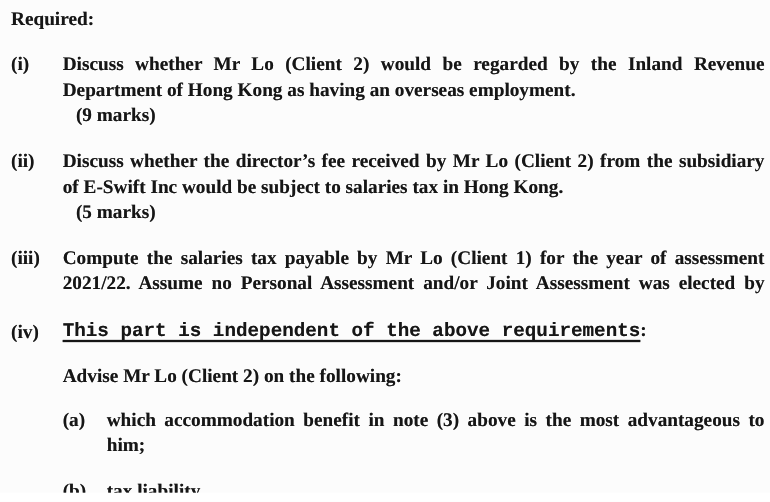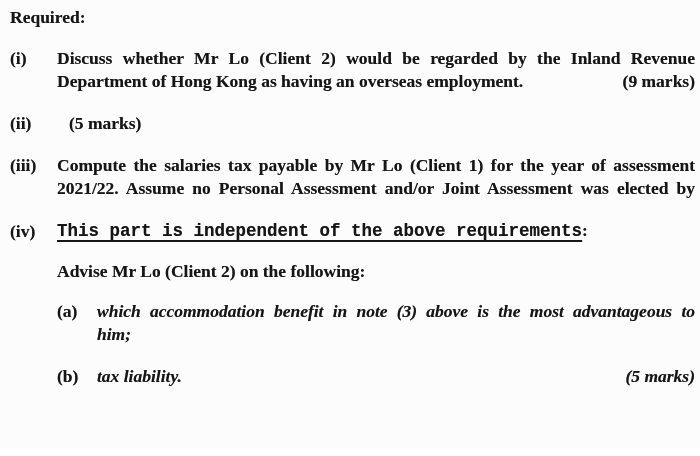"Department of Hong Kong as" .lline { flex-direction: none -> column }
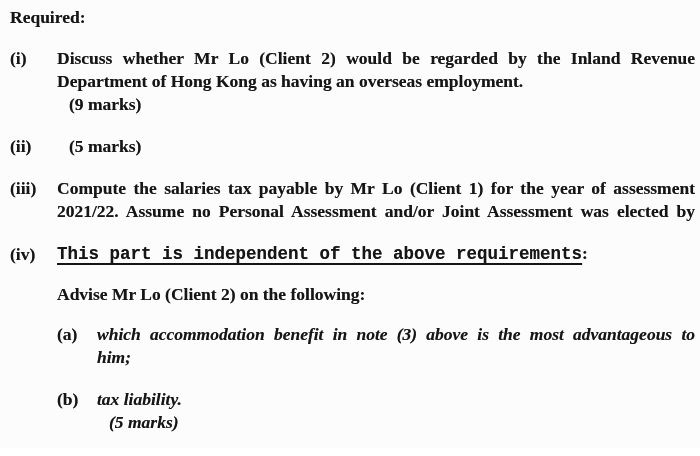"Discuss whether the director’s fee" div.jline { html: none -> <div>Discuss whether the director’s fee received by Mr Lo (Client 2) from the subsidiary</div> }
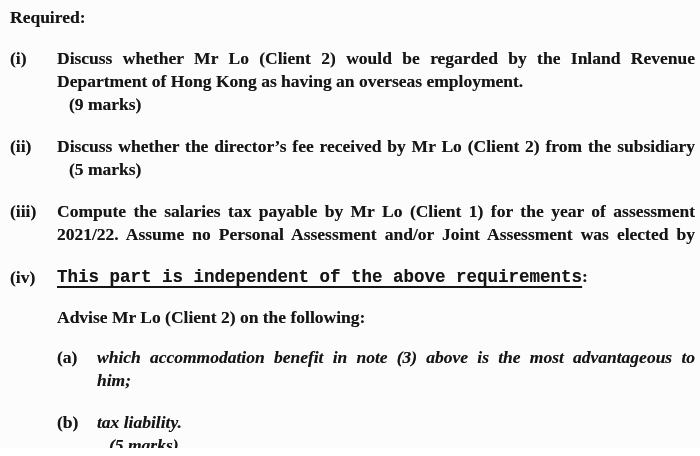"of E-Swift Inc would be" span { html: none -> <span>of E-Swift Inc would be subject to salaries tax in Hong Kong.</span> }
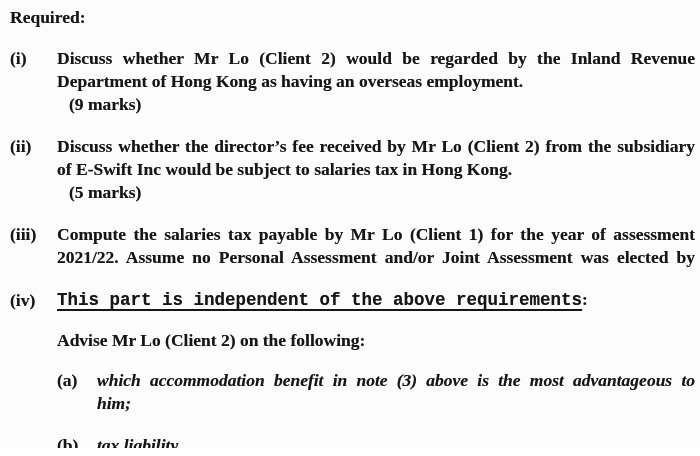"which accommodation benefit in note" .sub-item .item-body { font-style: italic -> none }
